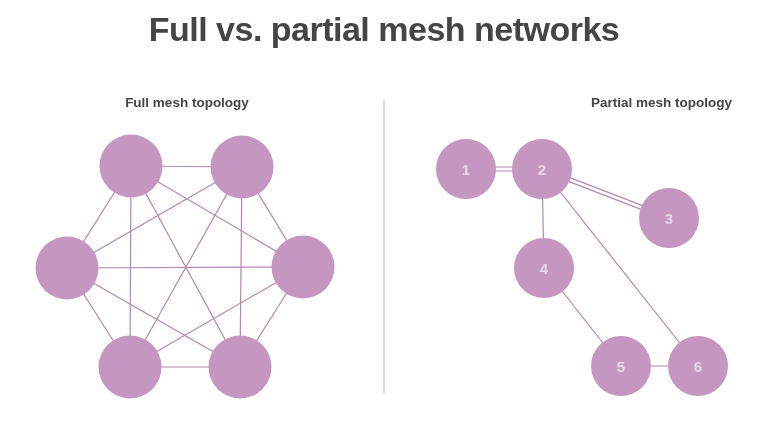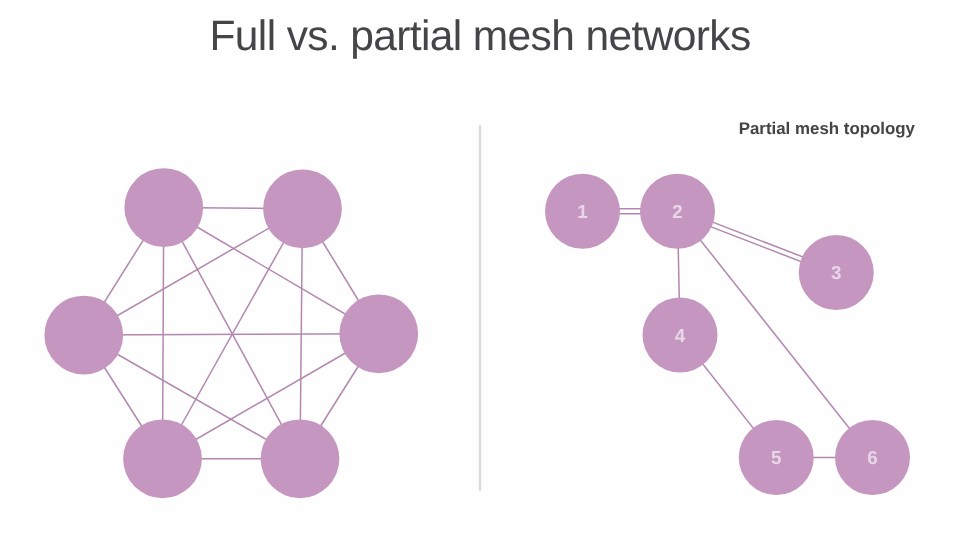"Full vs. partial mesh networks" .main-title { font-weight: 400 -> 700 }
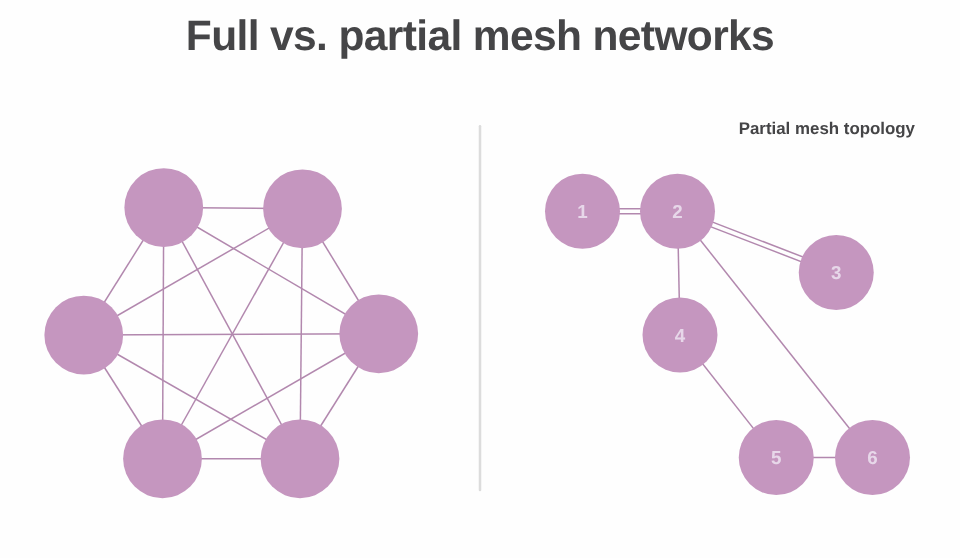"Full mesh topology" div.panel-heading { html: none -> <div>Full mesh topology</div> }
